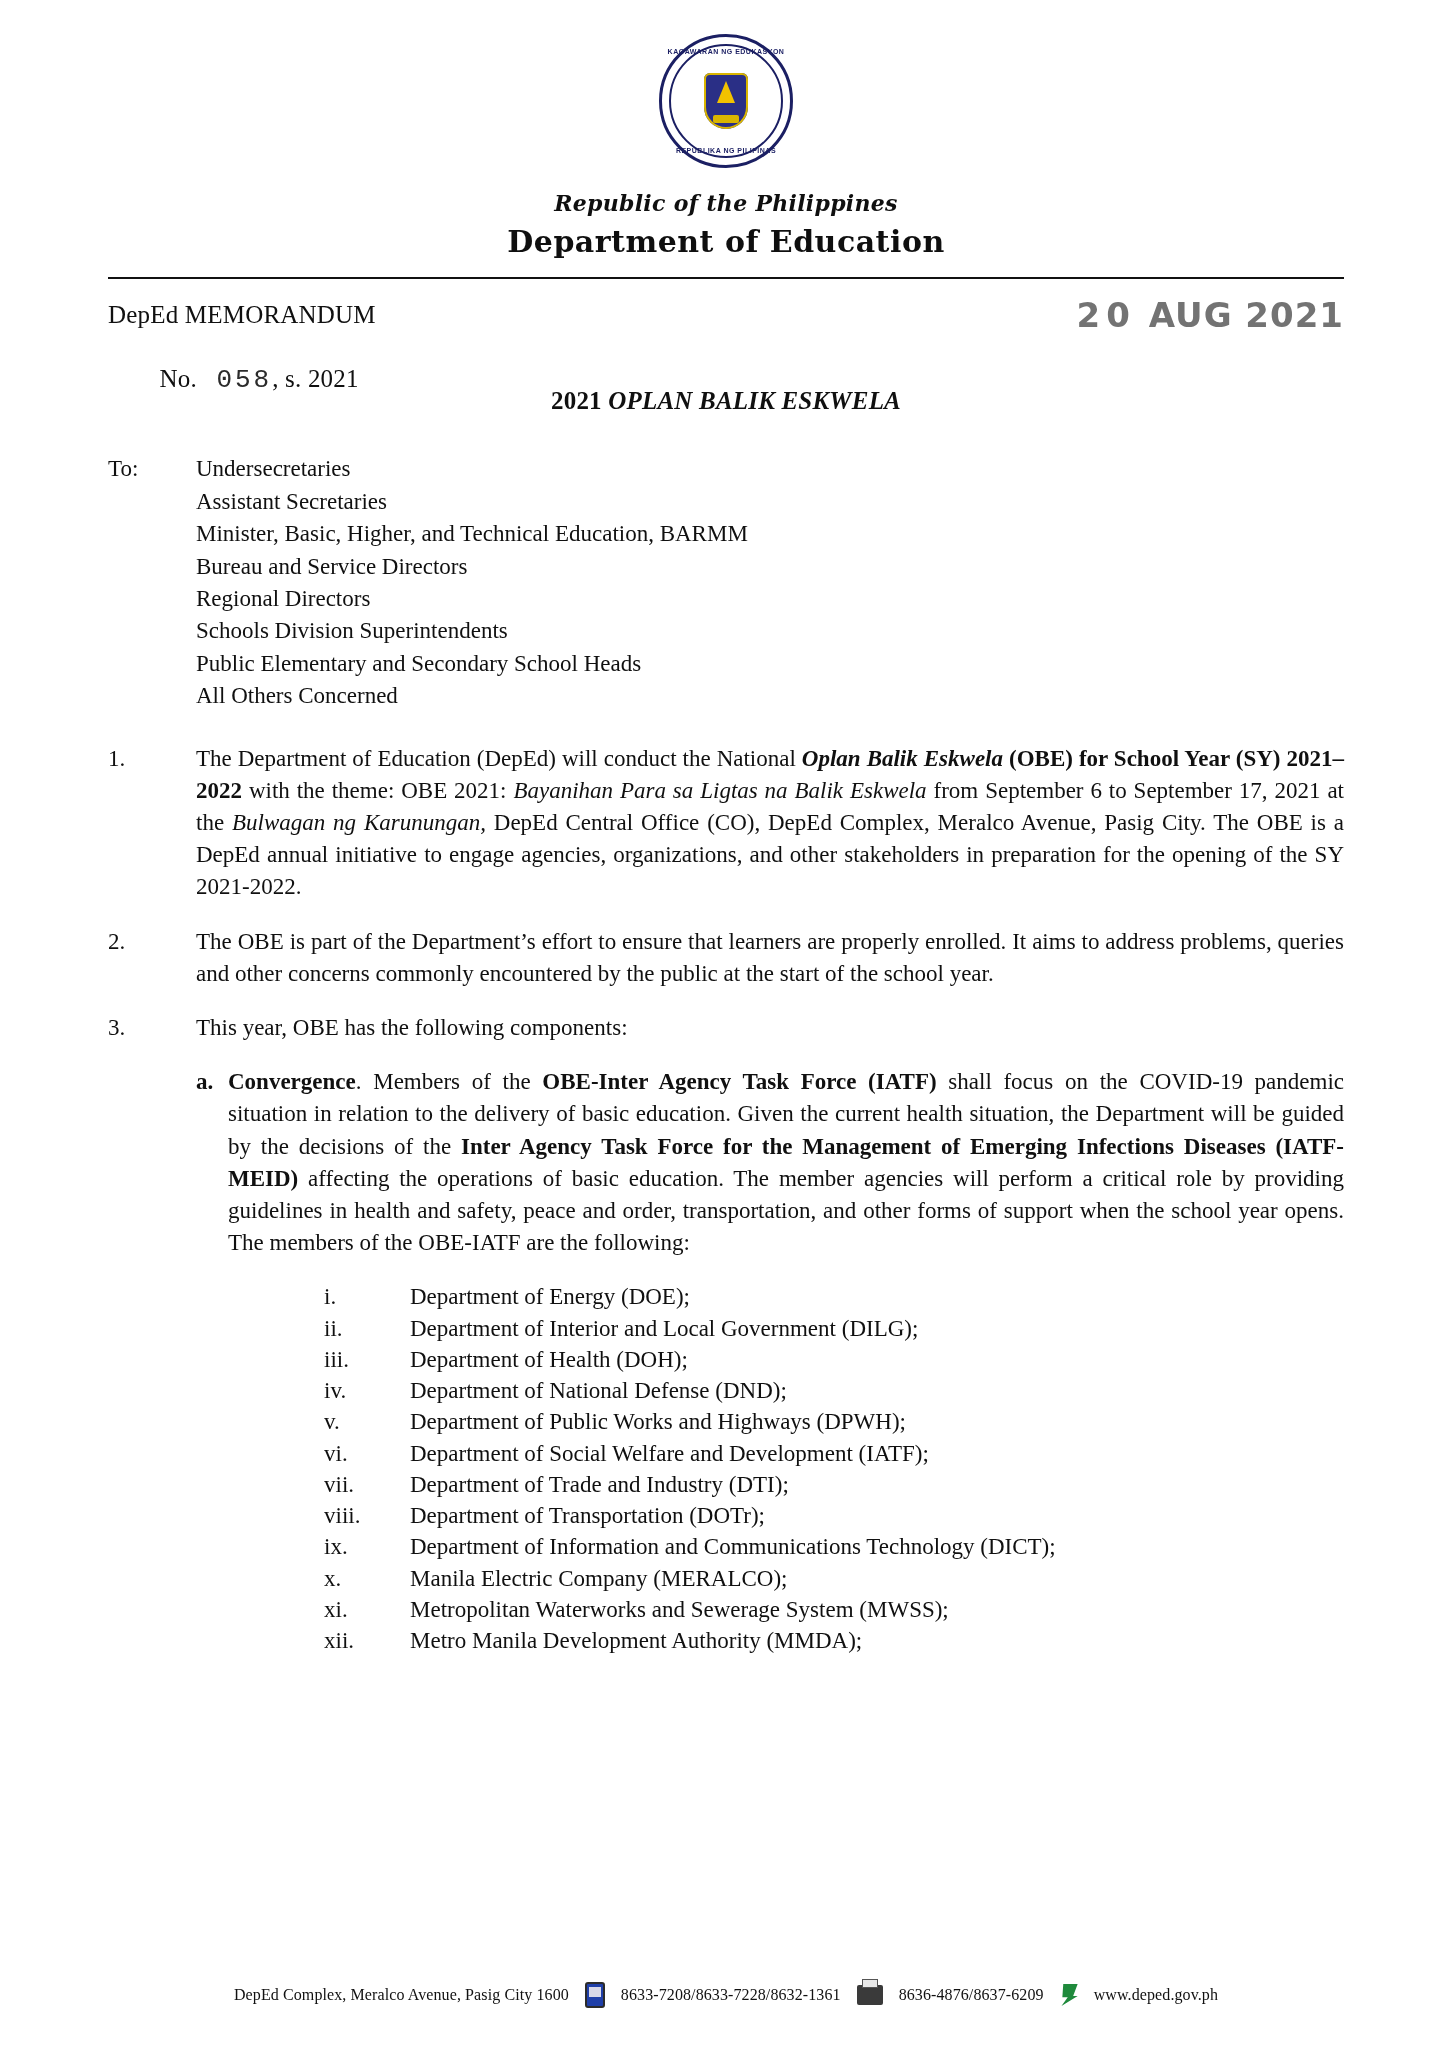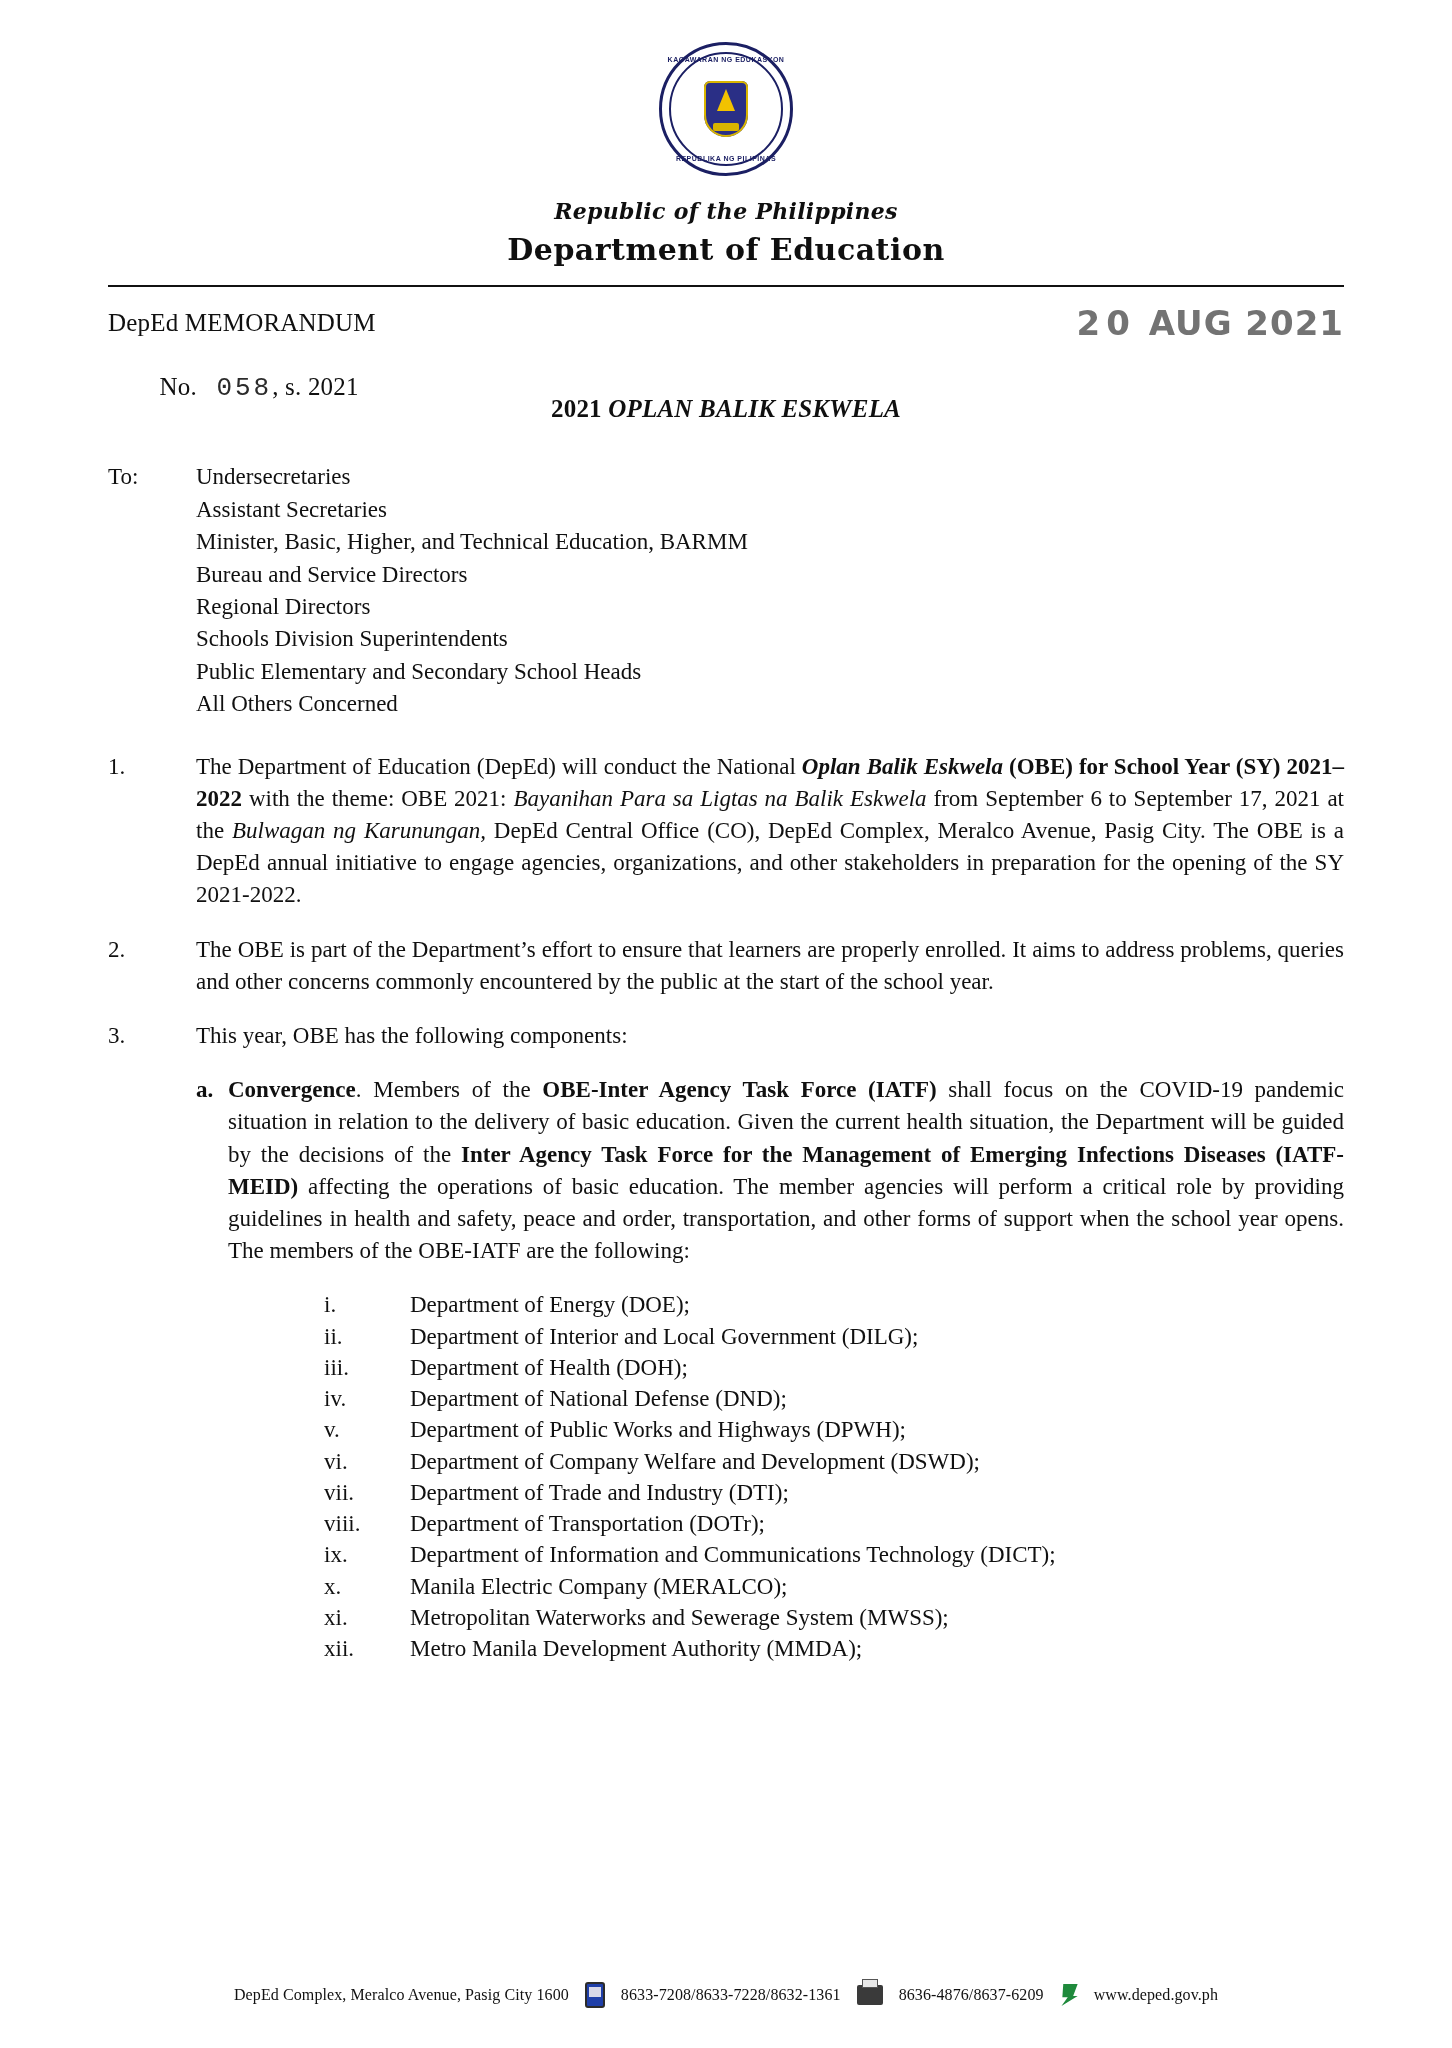"Republic of the Philippines" .page { padding: 8px 108px -> 0 108px }
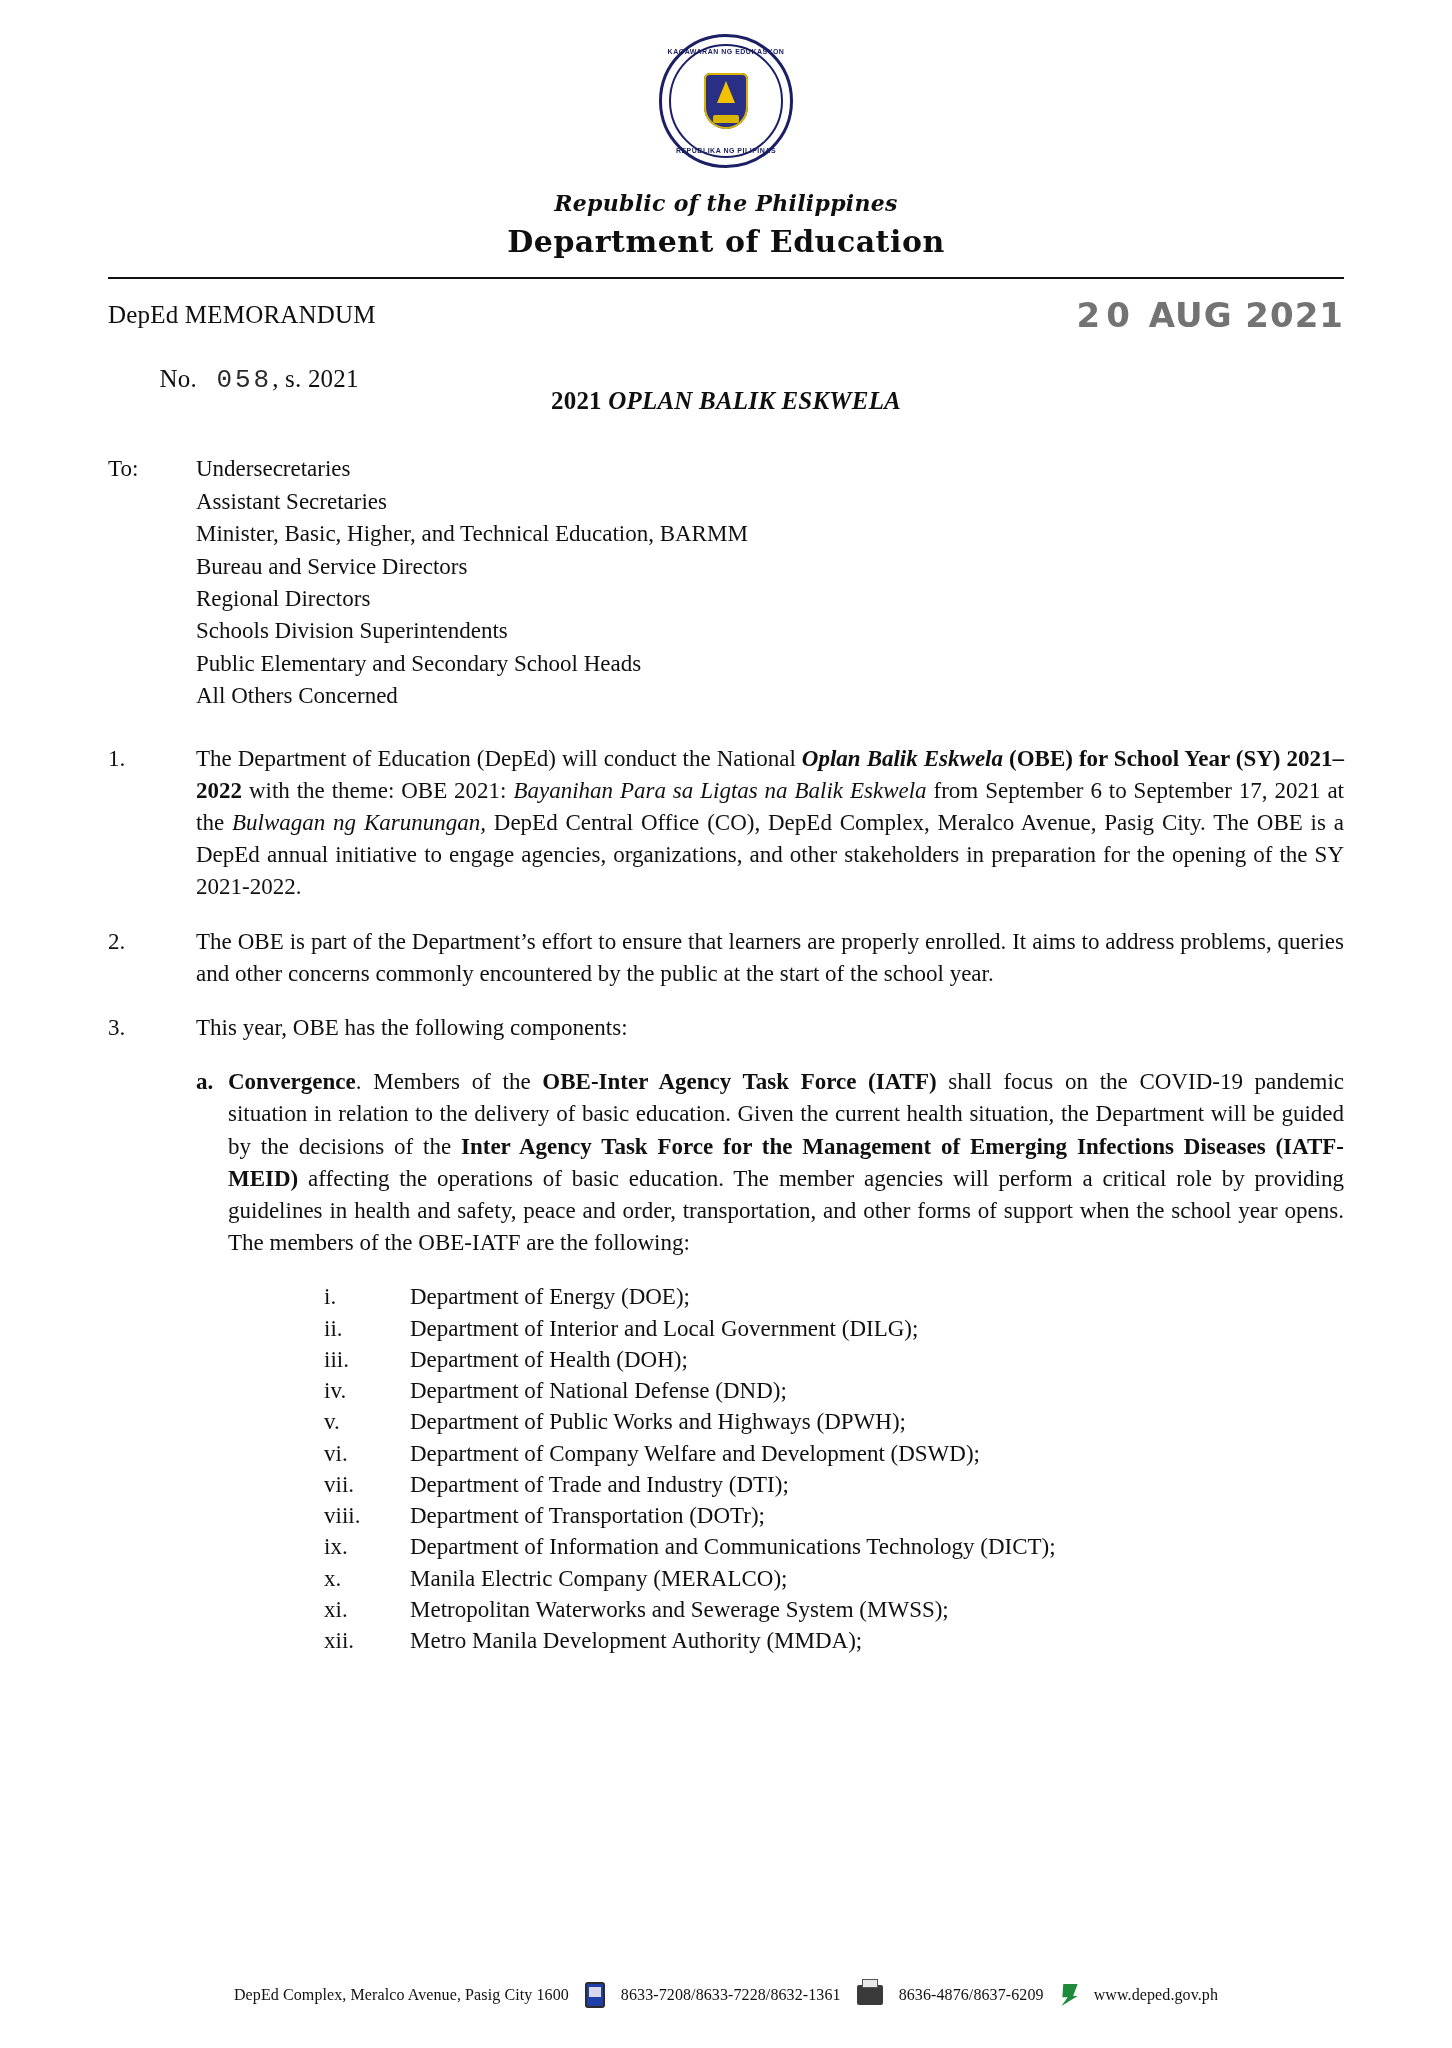"Department of Company Welfare and" div.rt { text: Company Welfare and Development (DSWD -> Social Welfare and Development (IATF }
